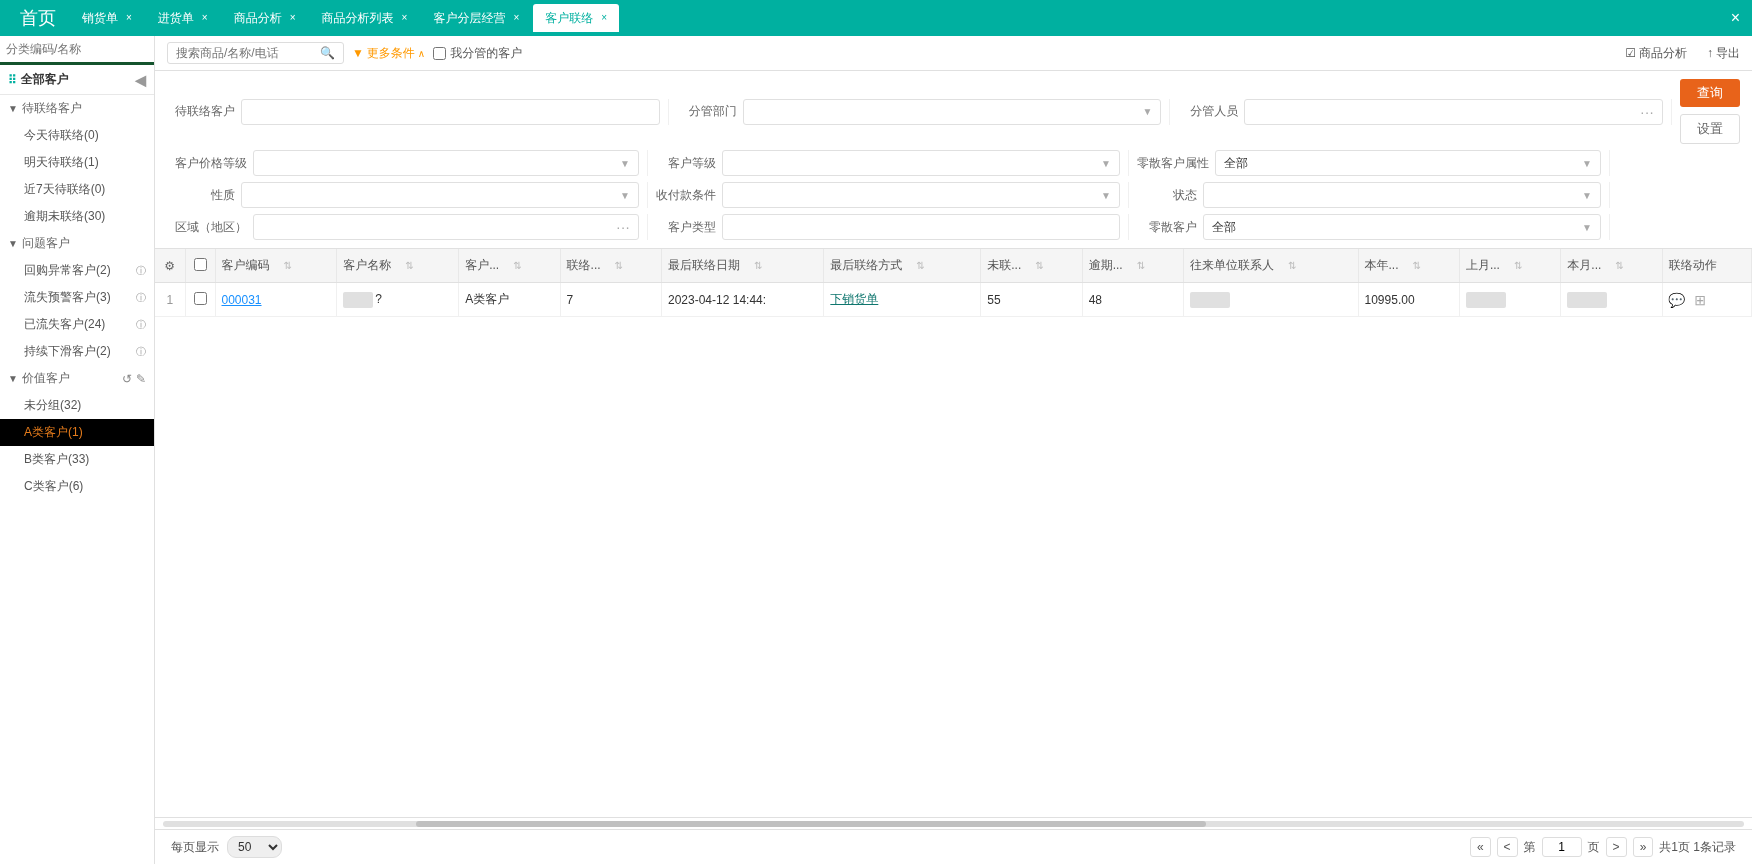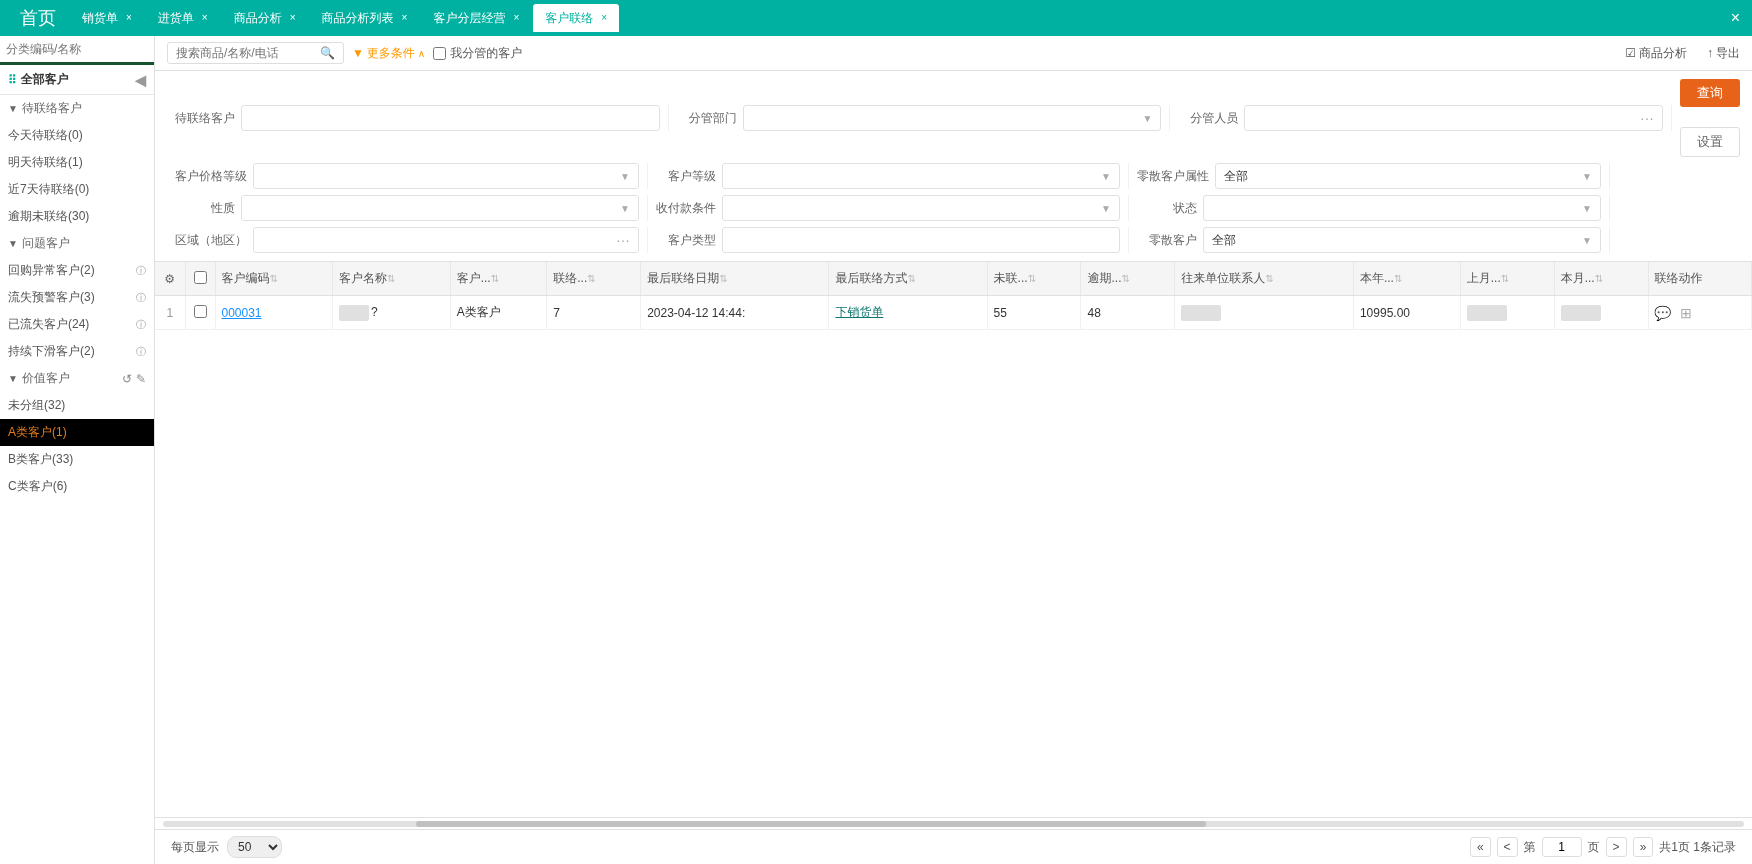"今天待联络(0)" .sidebar-item { padding: 5px 8px 5px 8px -> 5px 8px 5px 24px }
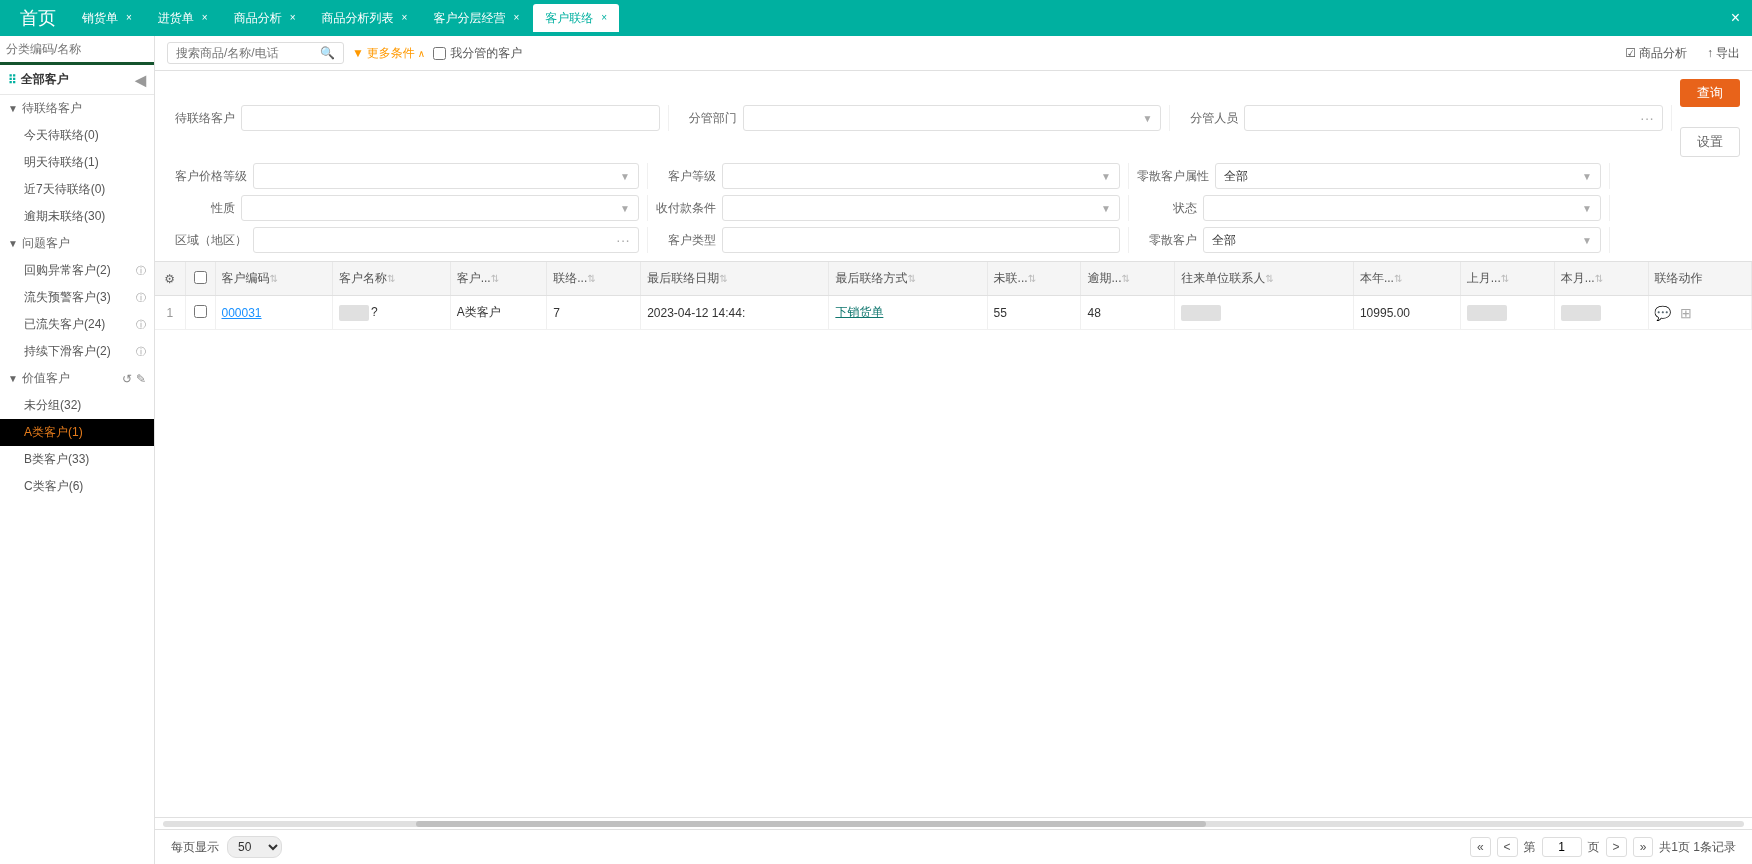"设置" .btn-settings { margin-top: 20px -> 7px }
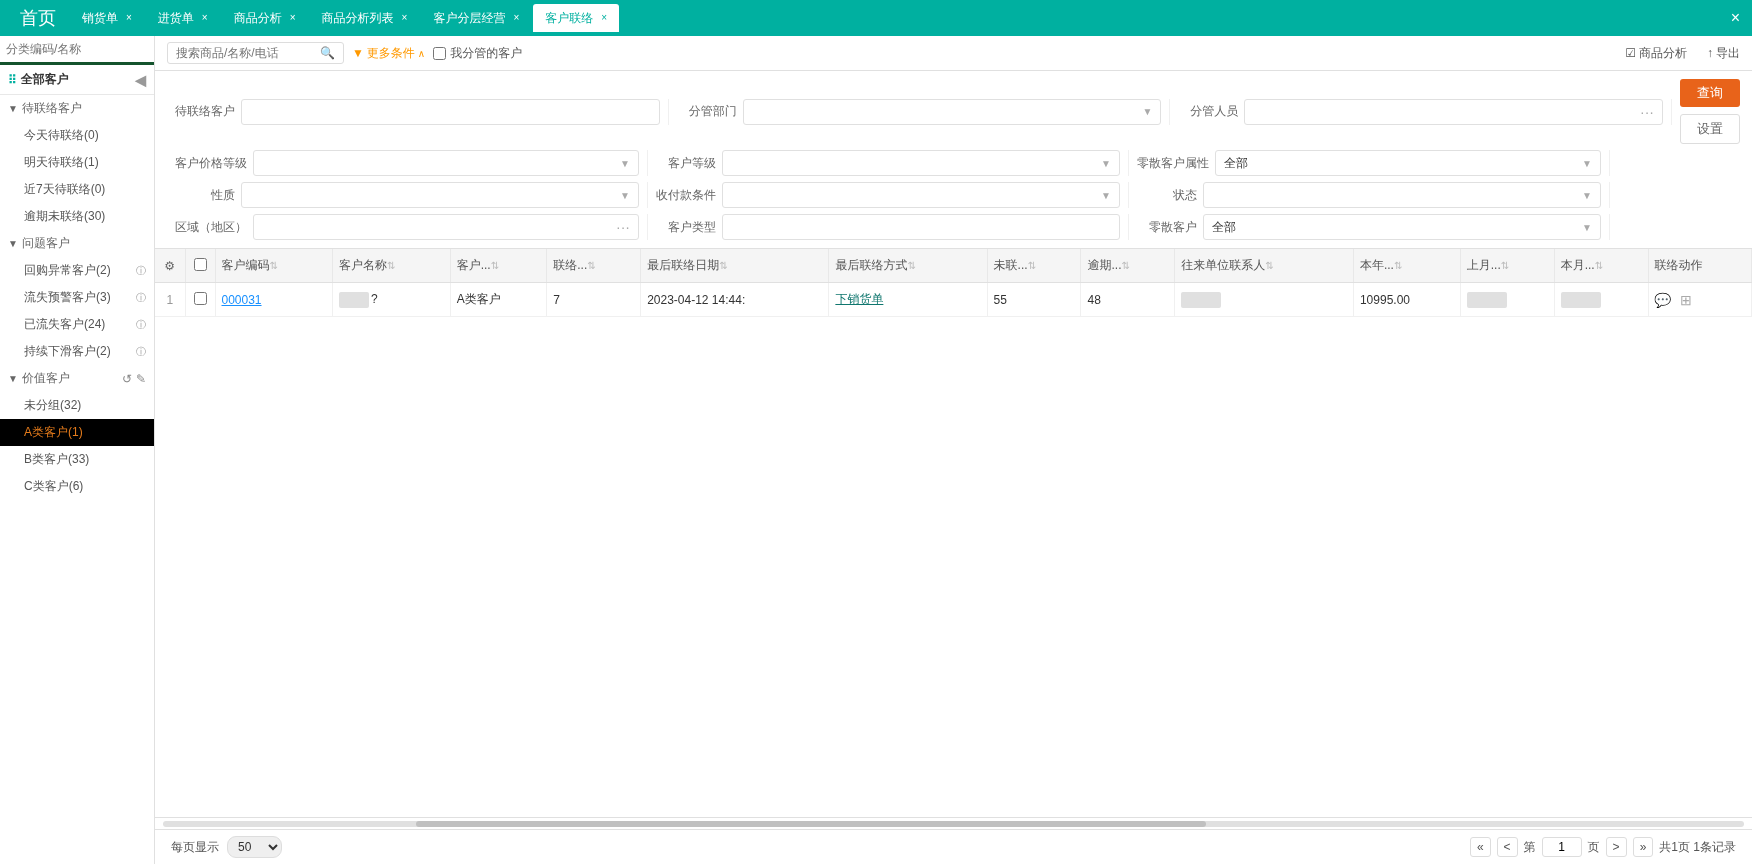"客户编码" .th-inner { gap: 0 -> 14px }
